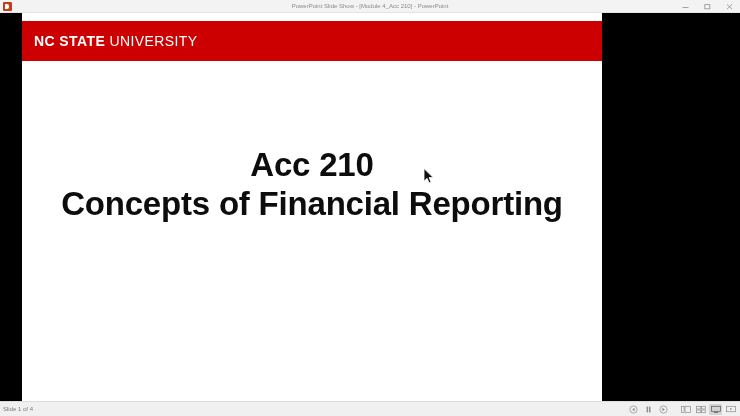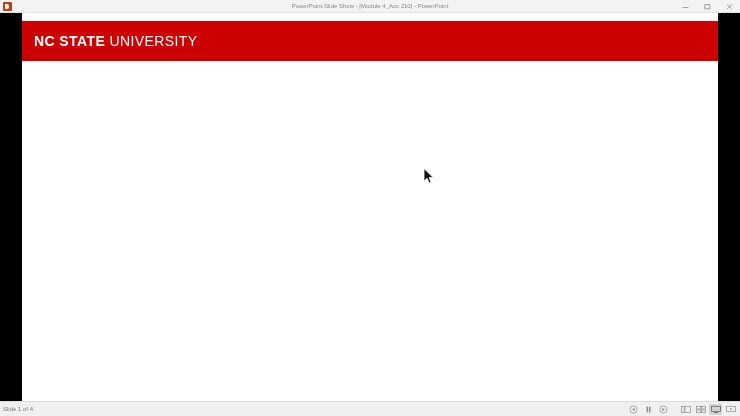"NC STATE UNIVERSITY" #slide-canvas { width: 696px -> 580px }
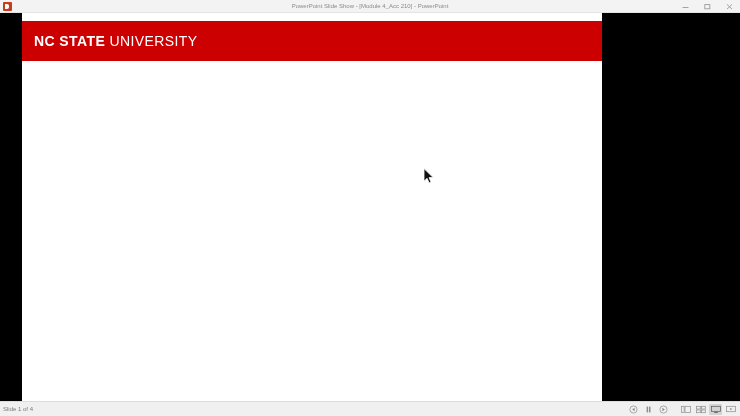"Acc 210" div { html: none -> <div> <div>Acc 210</div> <div>Concepts of Financial Reporting</div> </div> }
